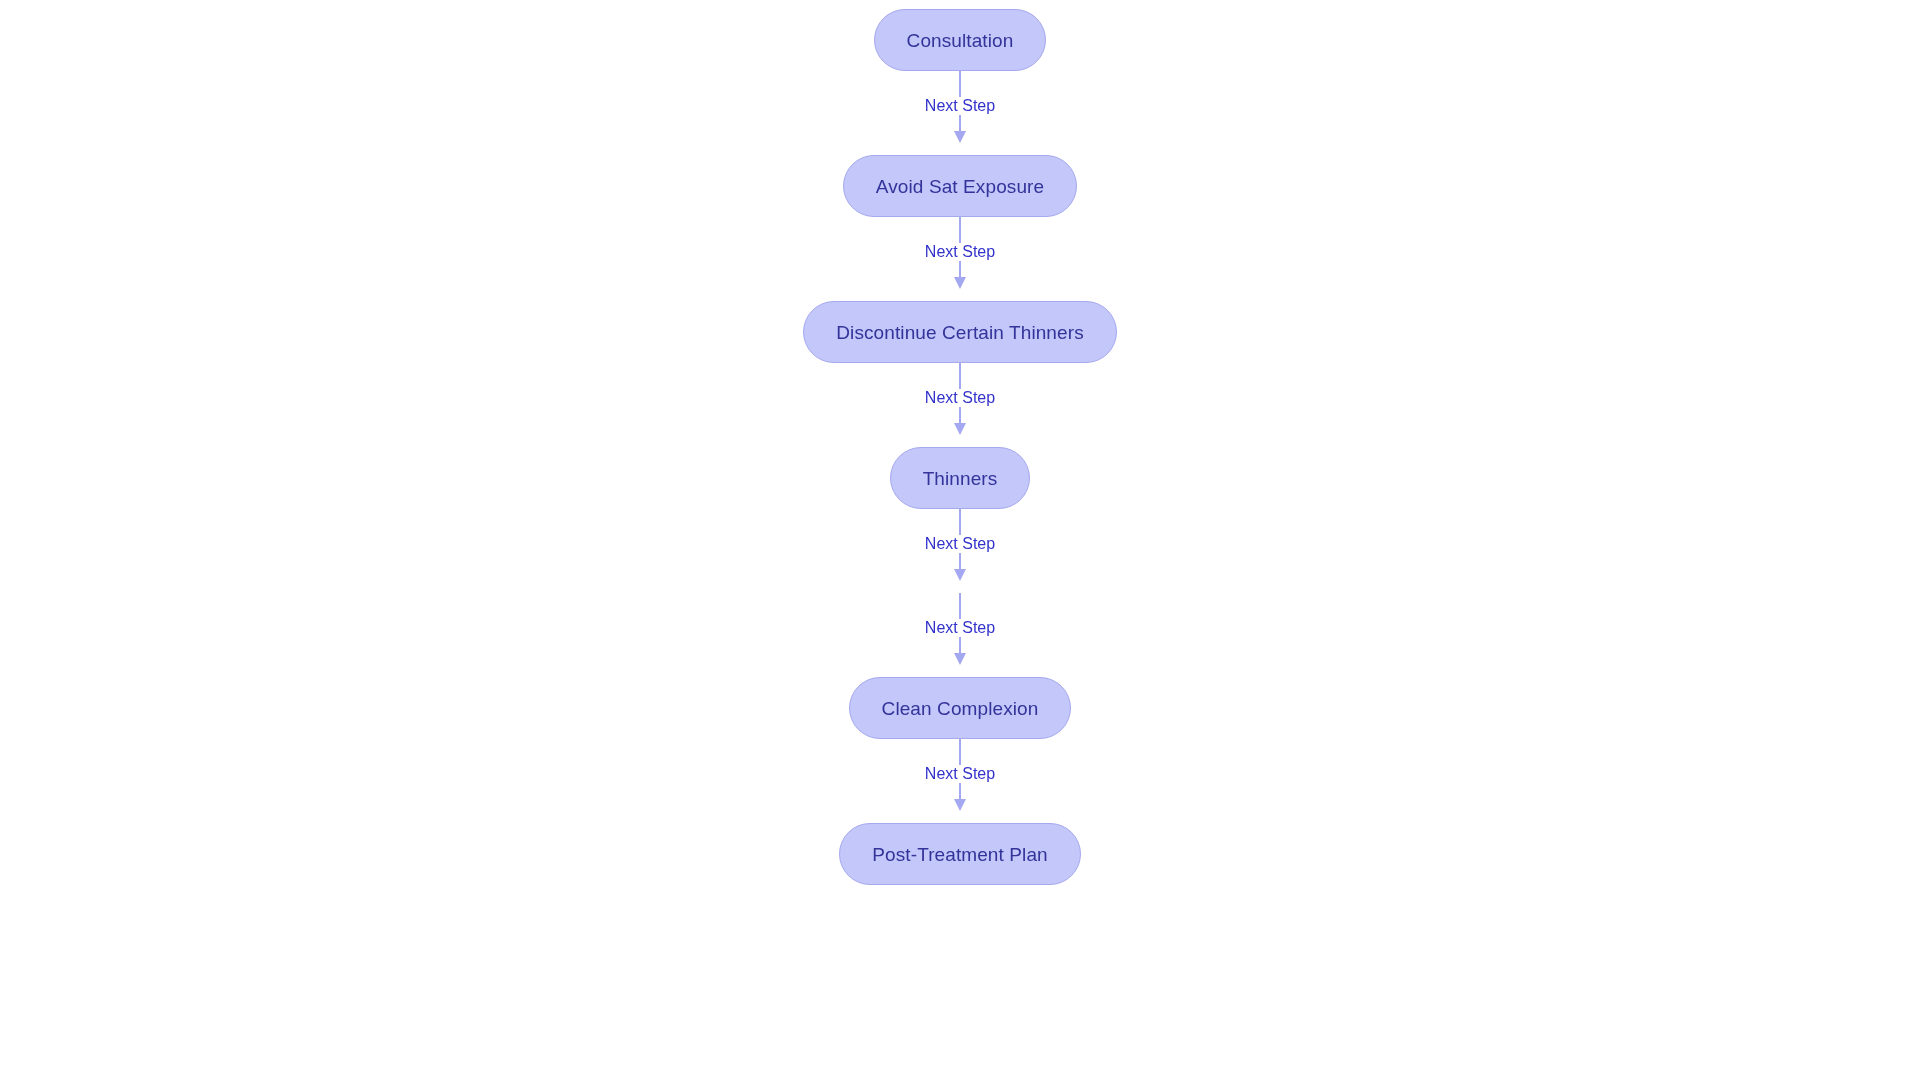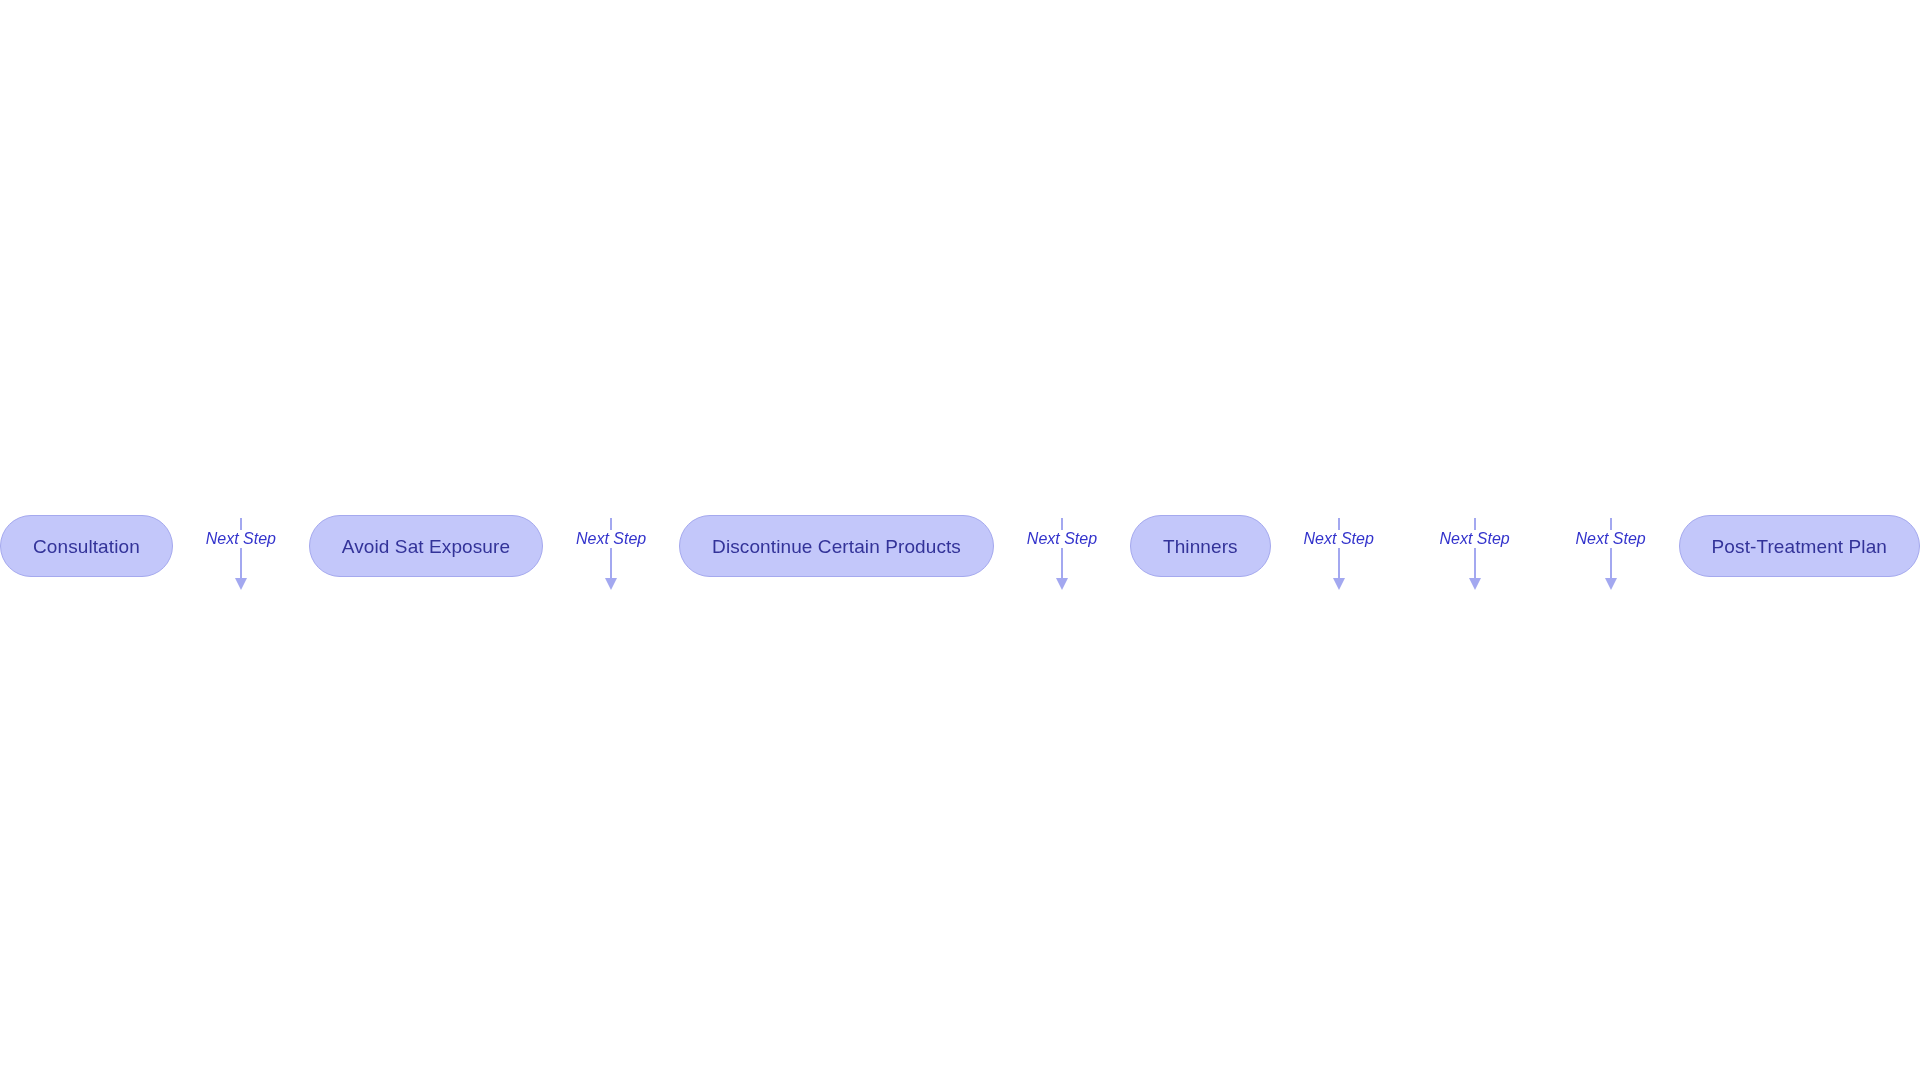"Consultation" .flowchart-canvas { flex-direction: row -> column }
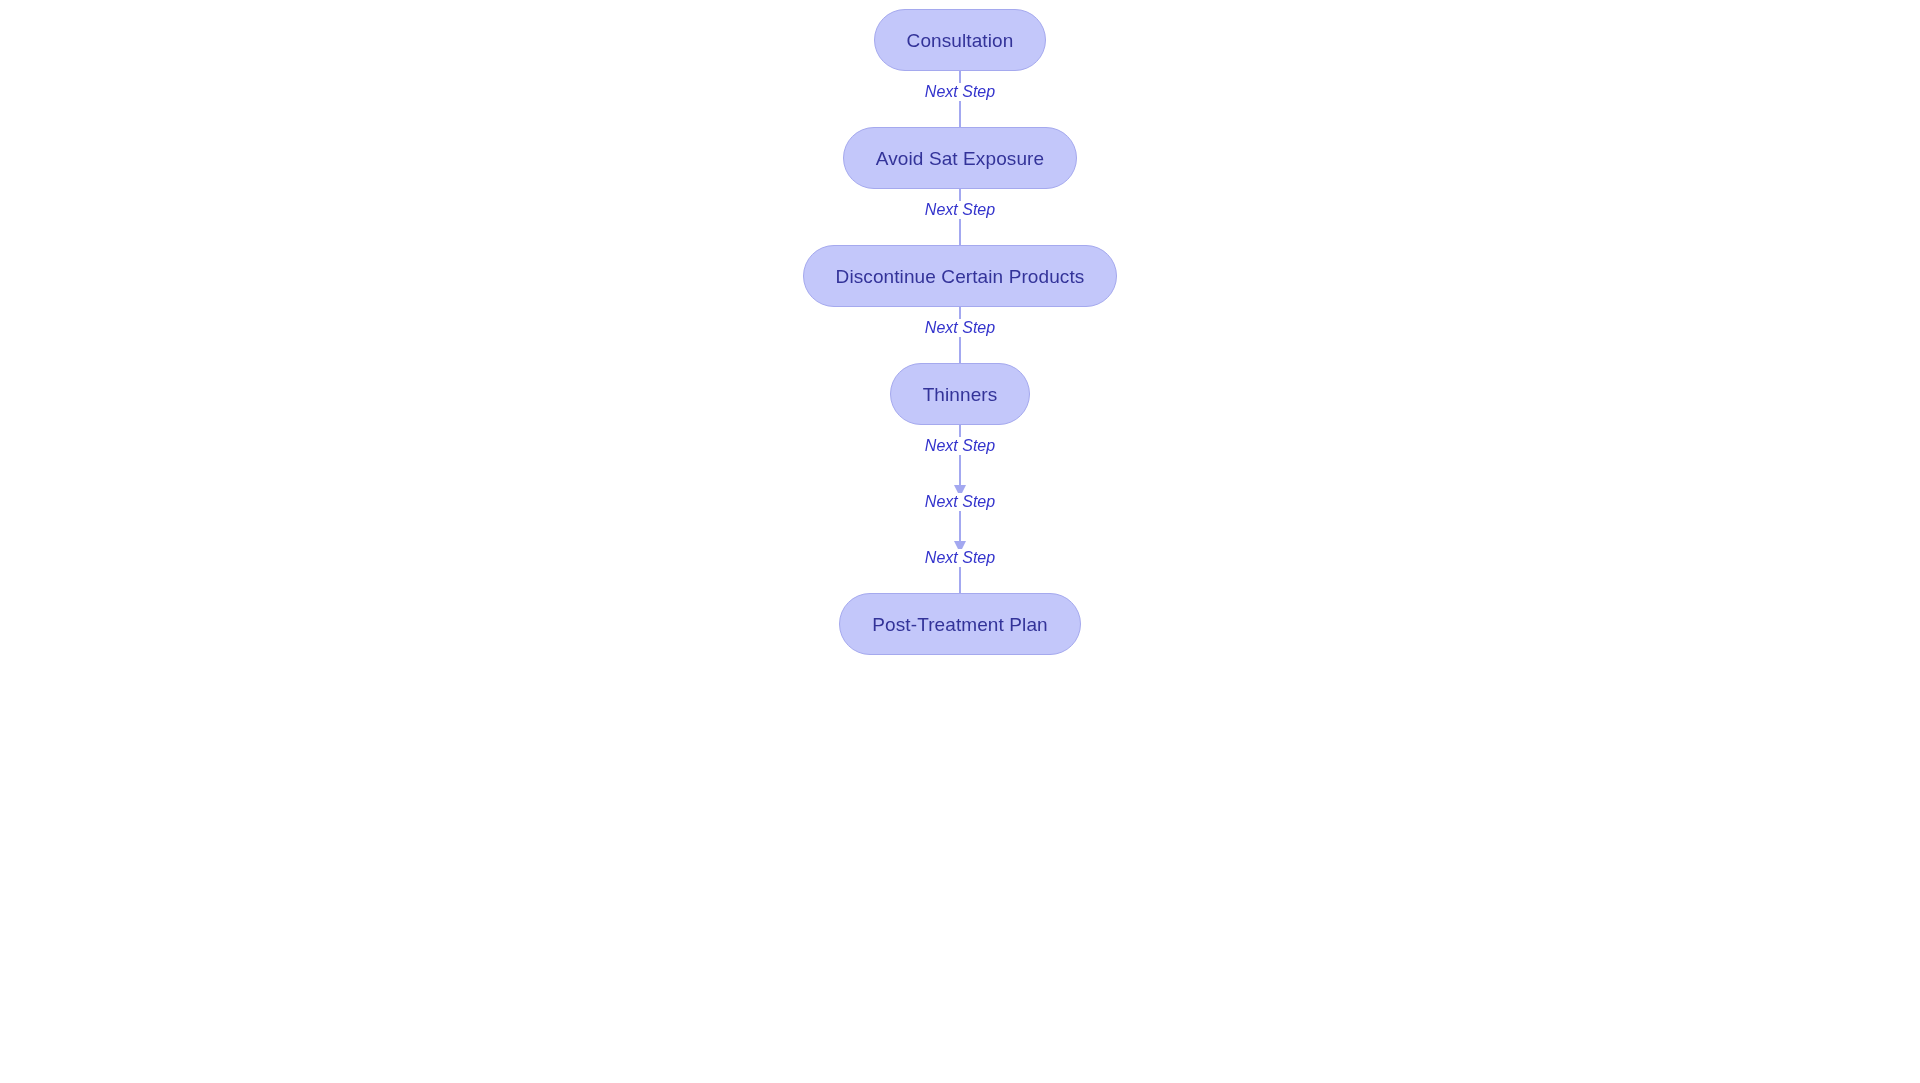"Next Step" .edge { font-style: italic -> none; height: 56px -> 84px }
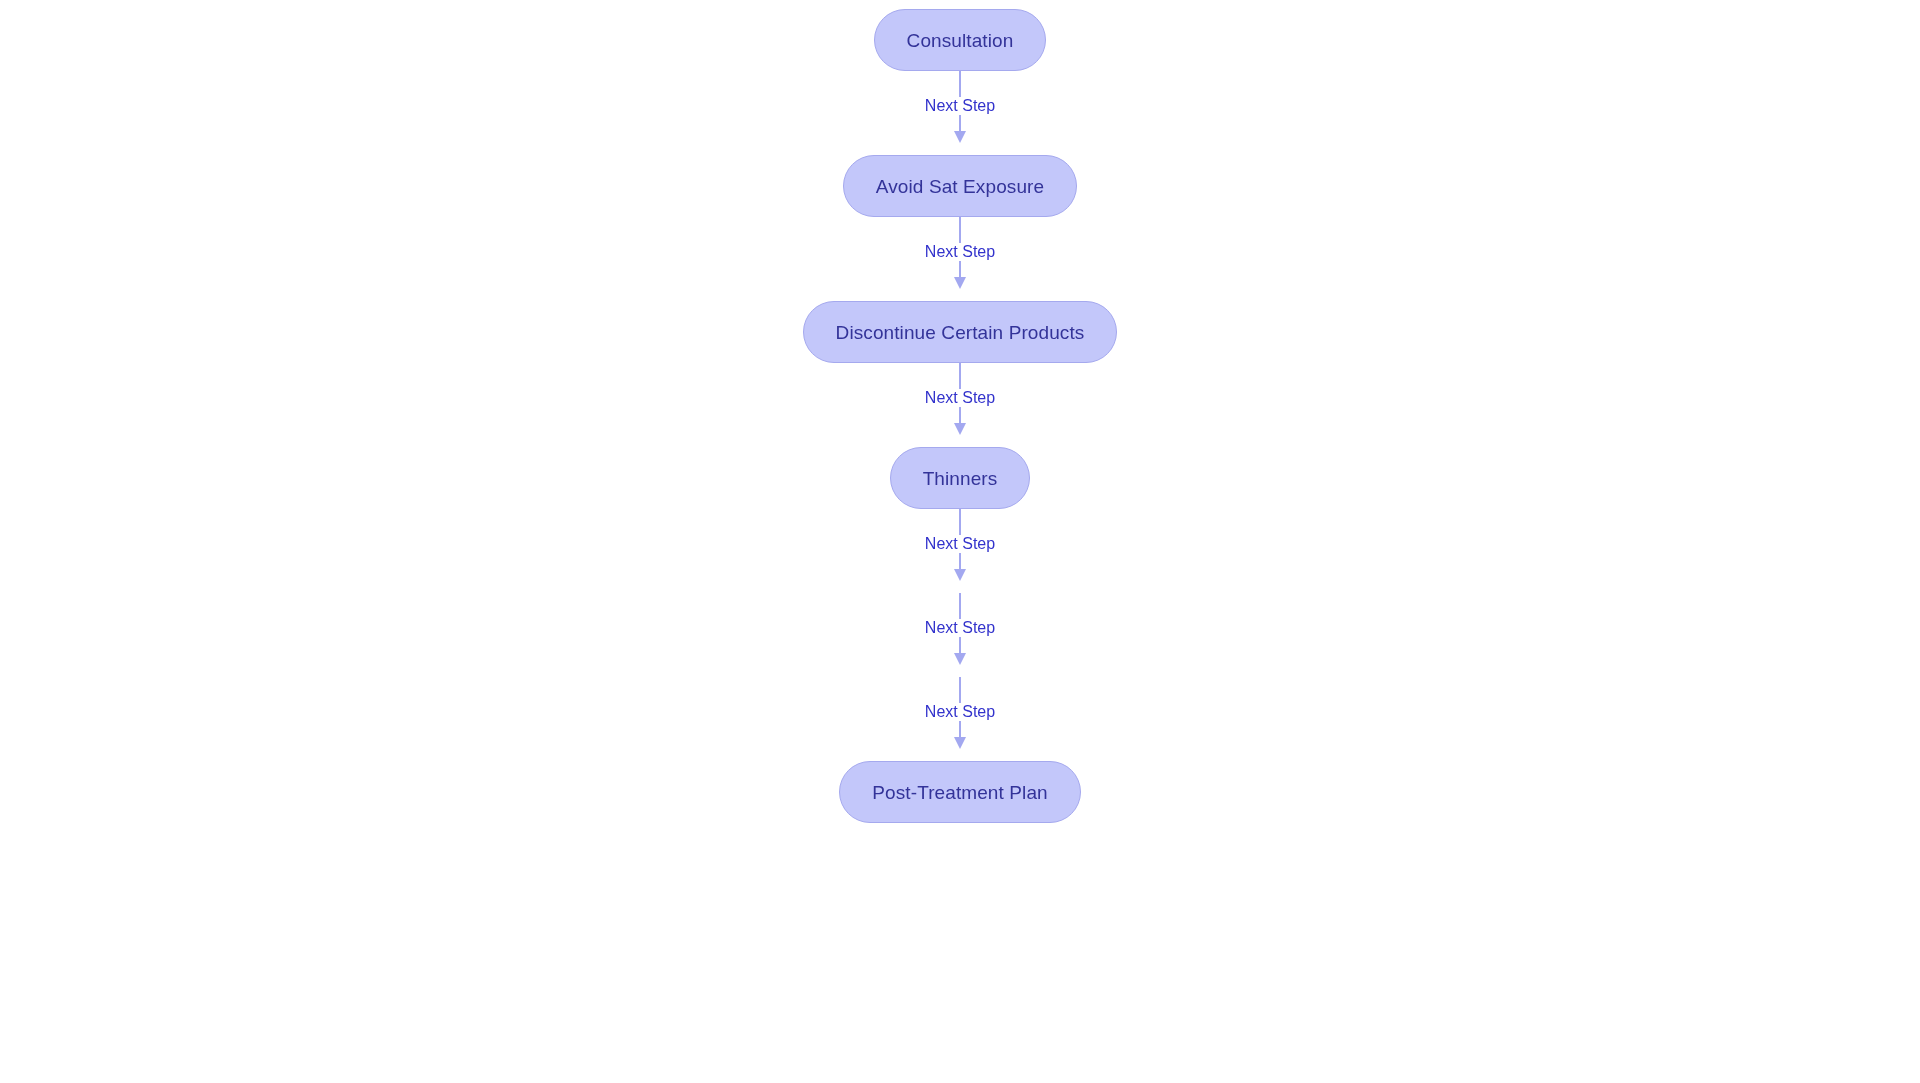"Discontinue Certain Products" span.node-label { text: Products -> Thinners }
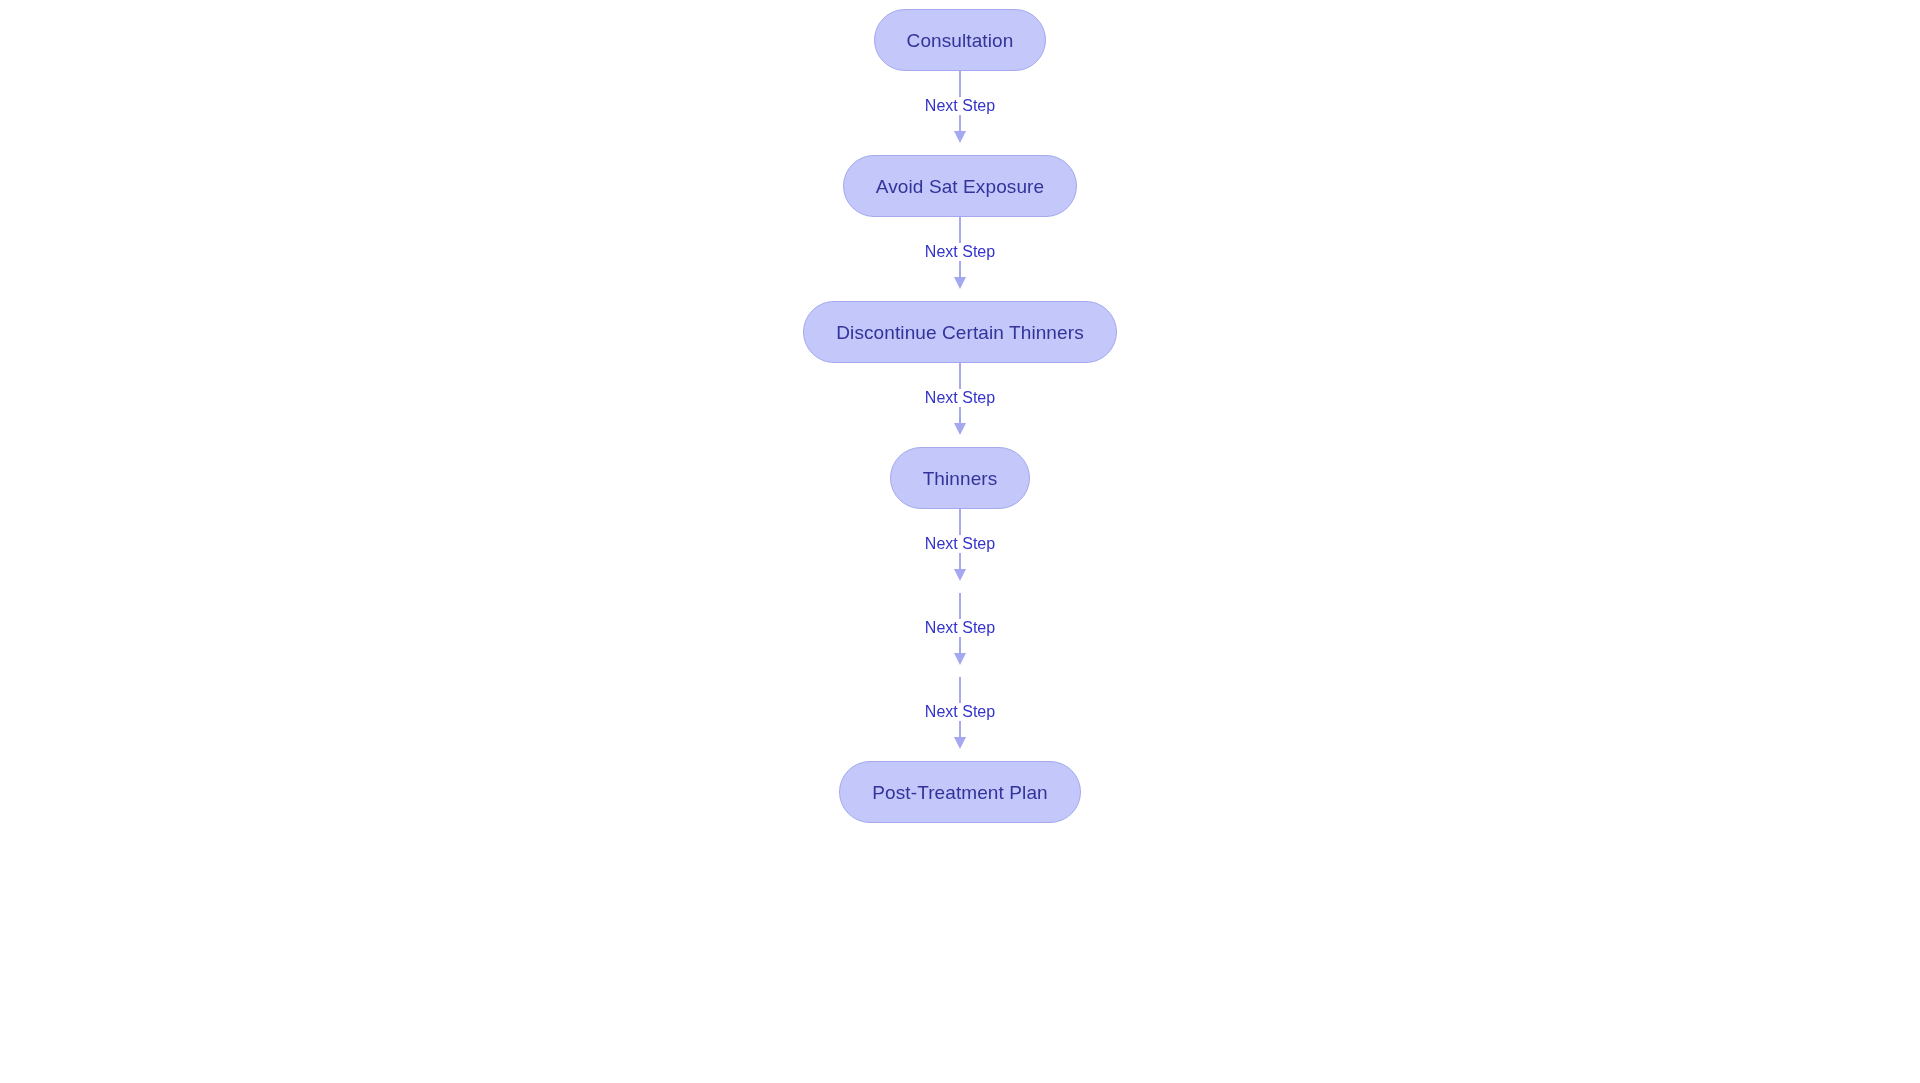"Clean Complexion" div.node { html: none -> <div> <span>Clean Complexion</span> </div> }
